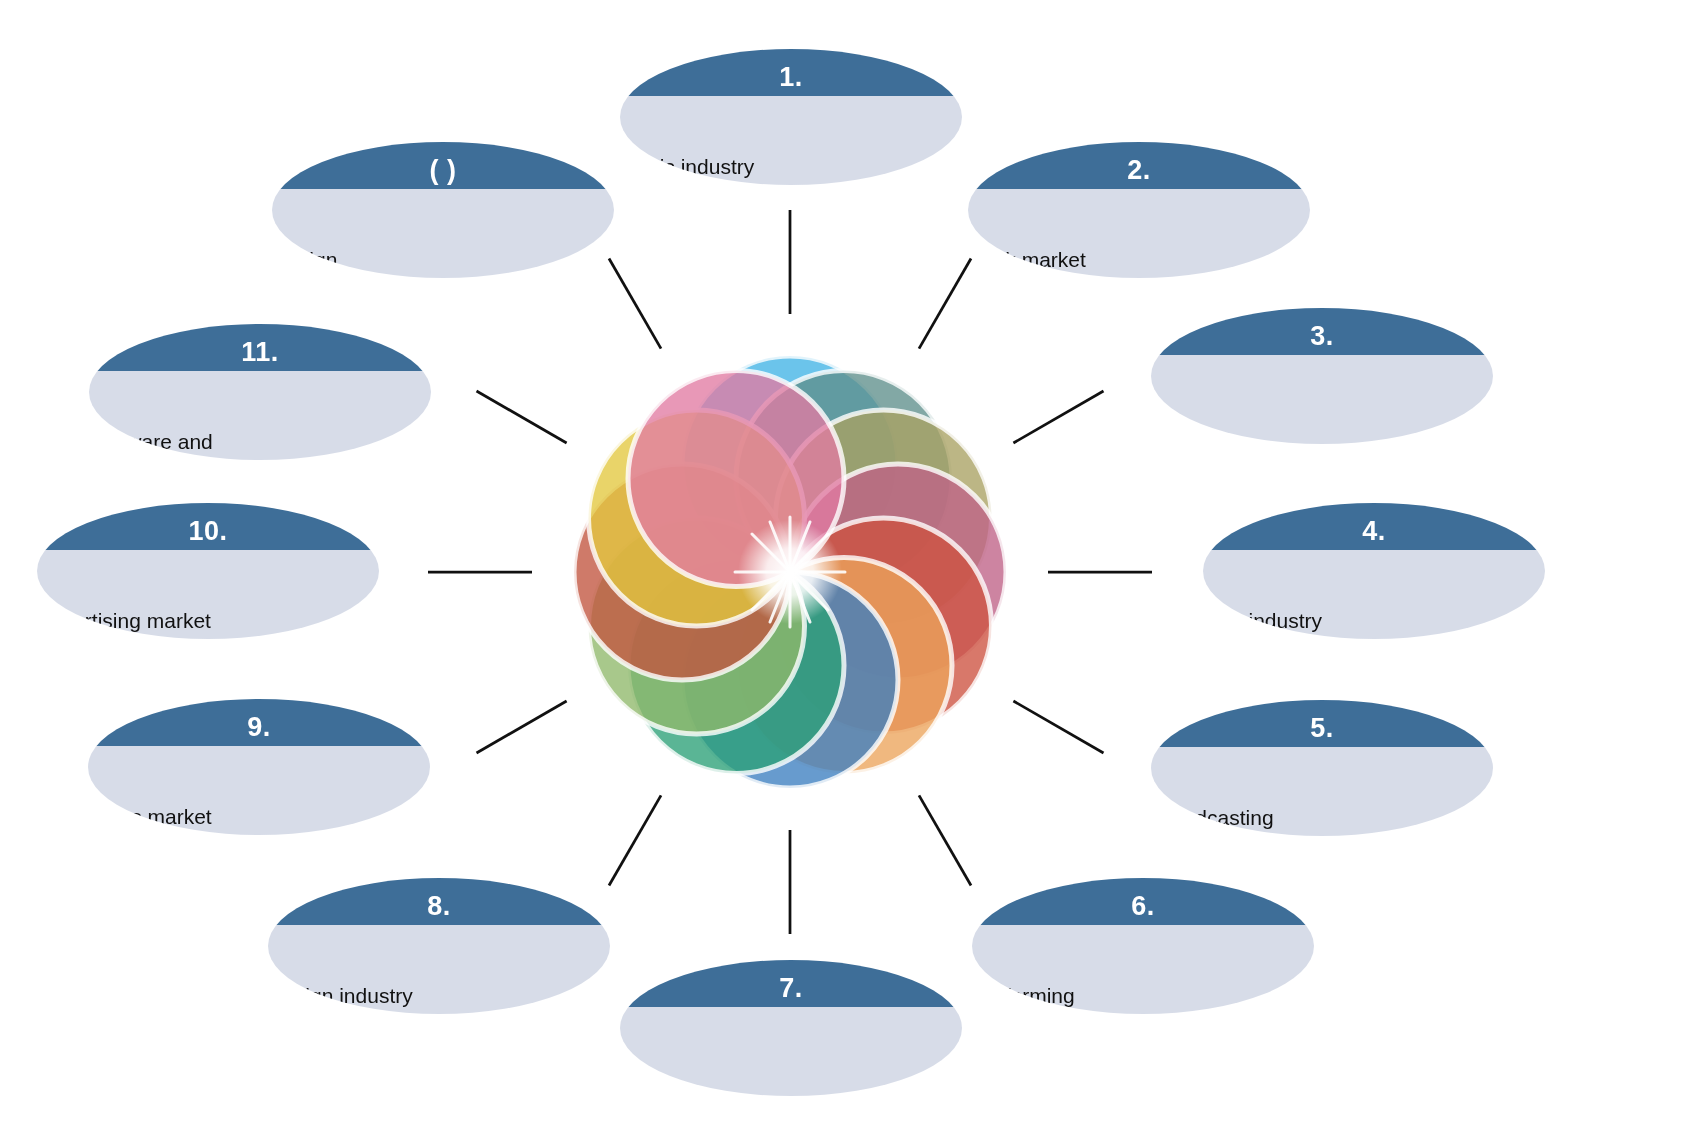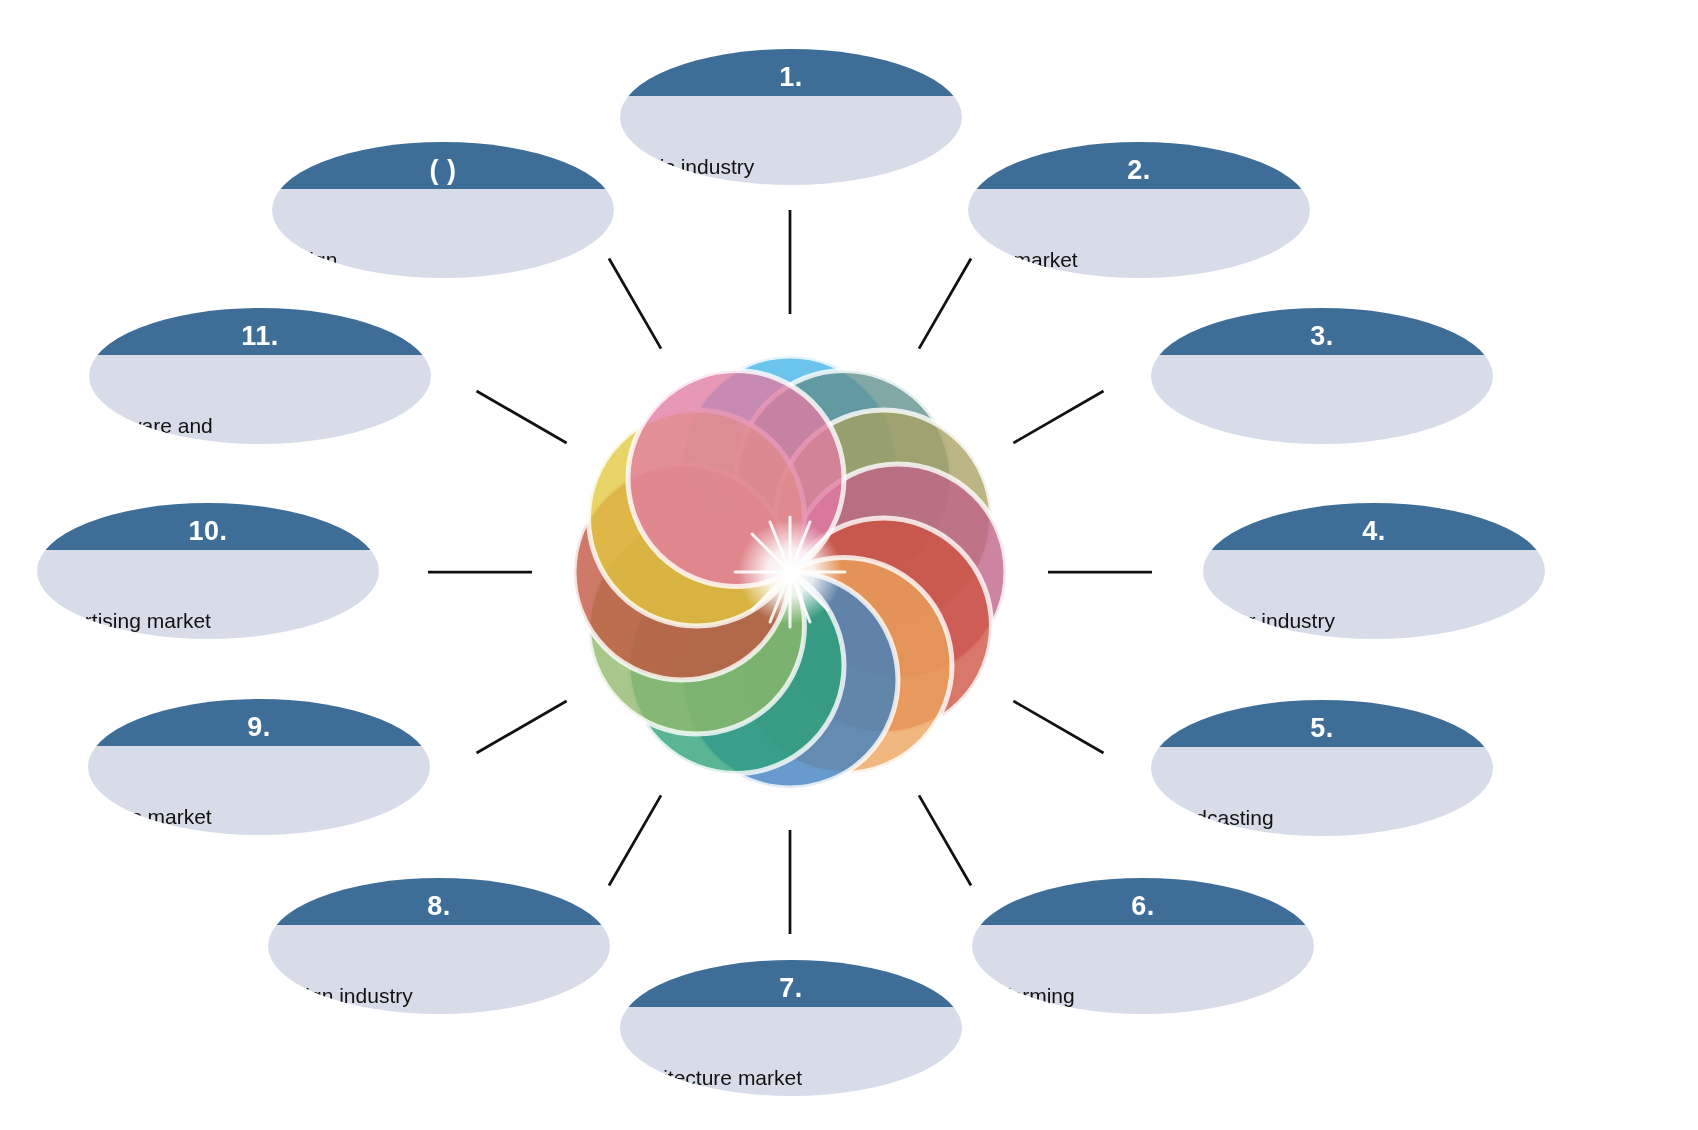"Film market" div.label { text: Film -> Book }
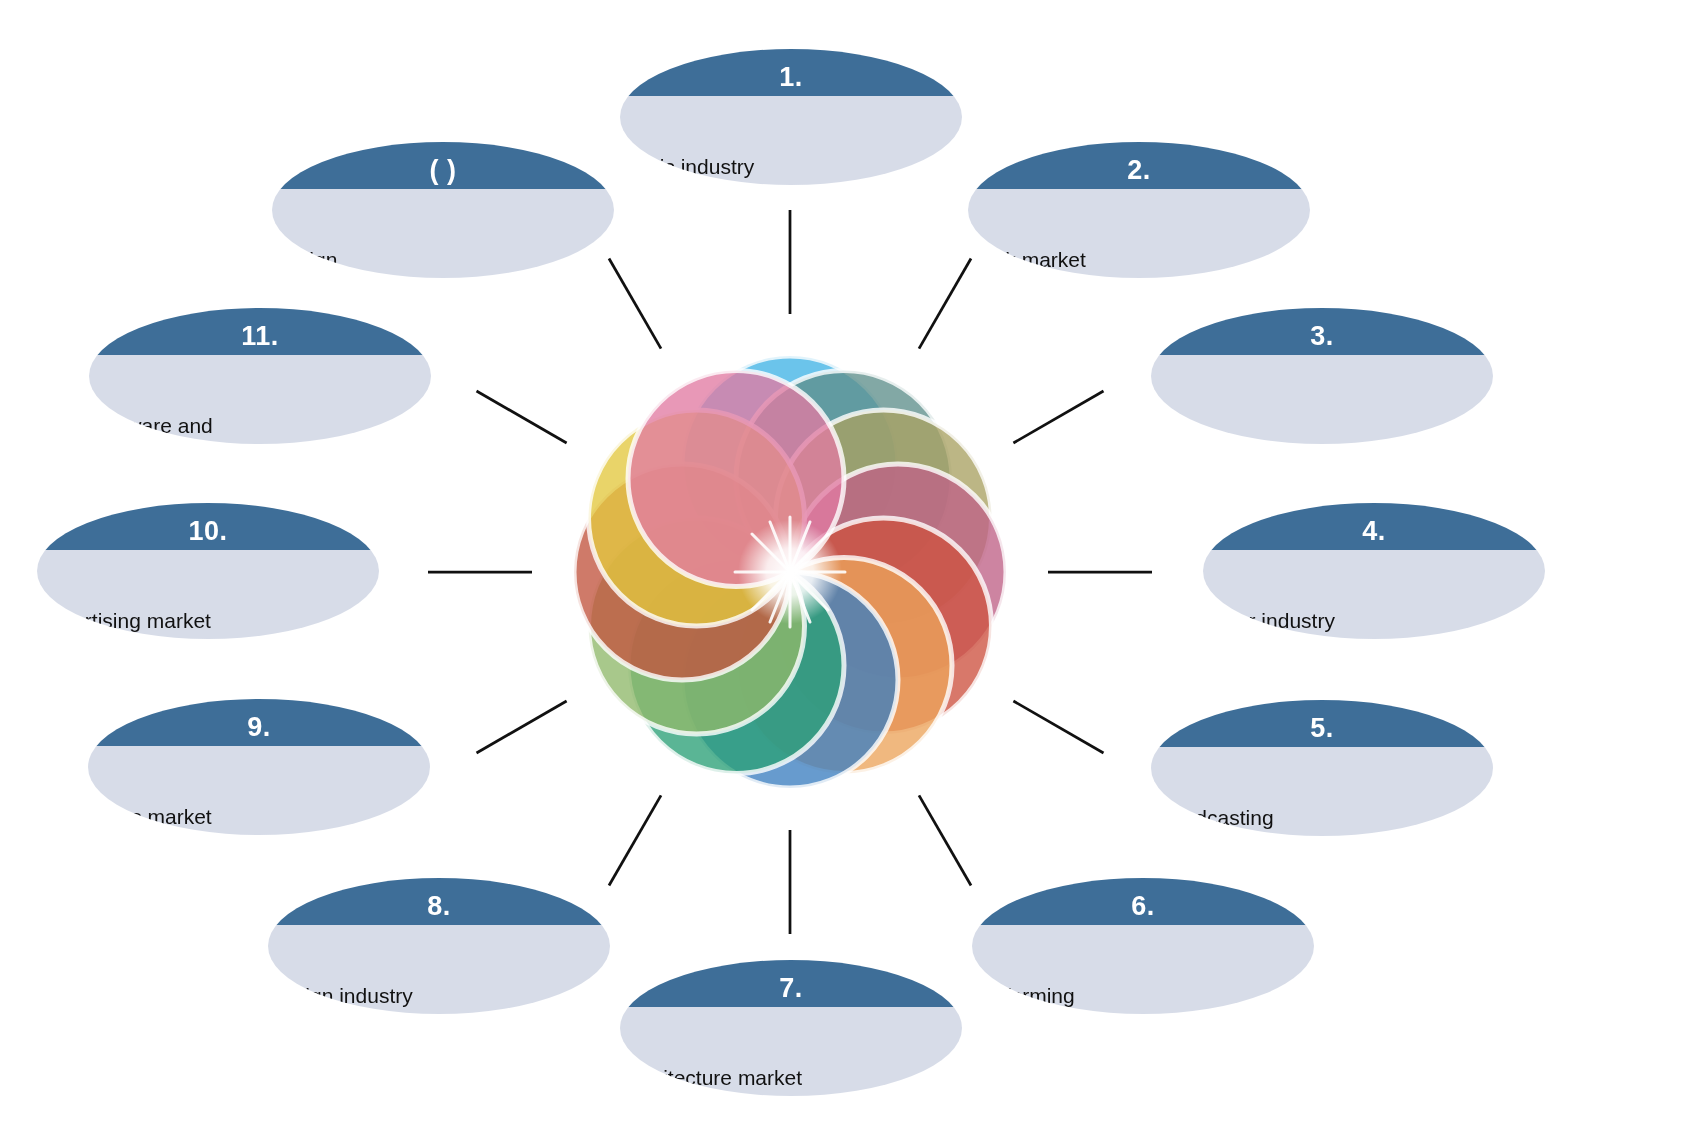"11." div.node { top: 308px -> 324px }
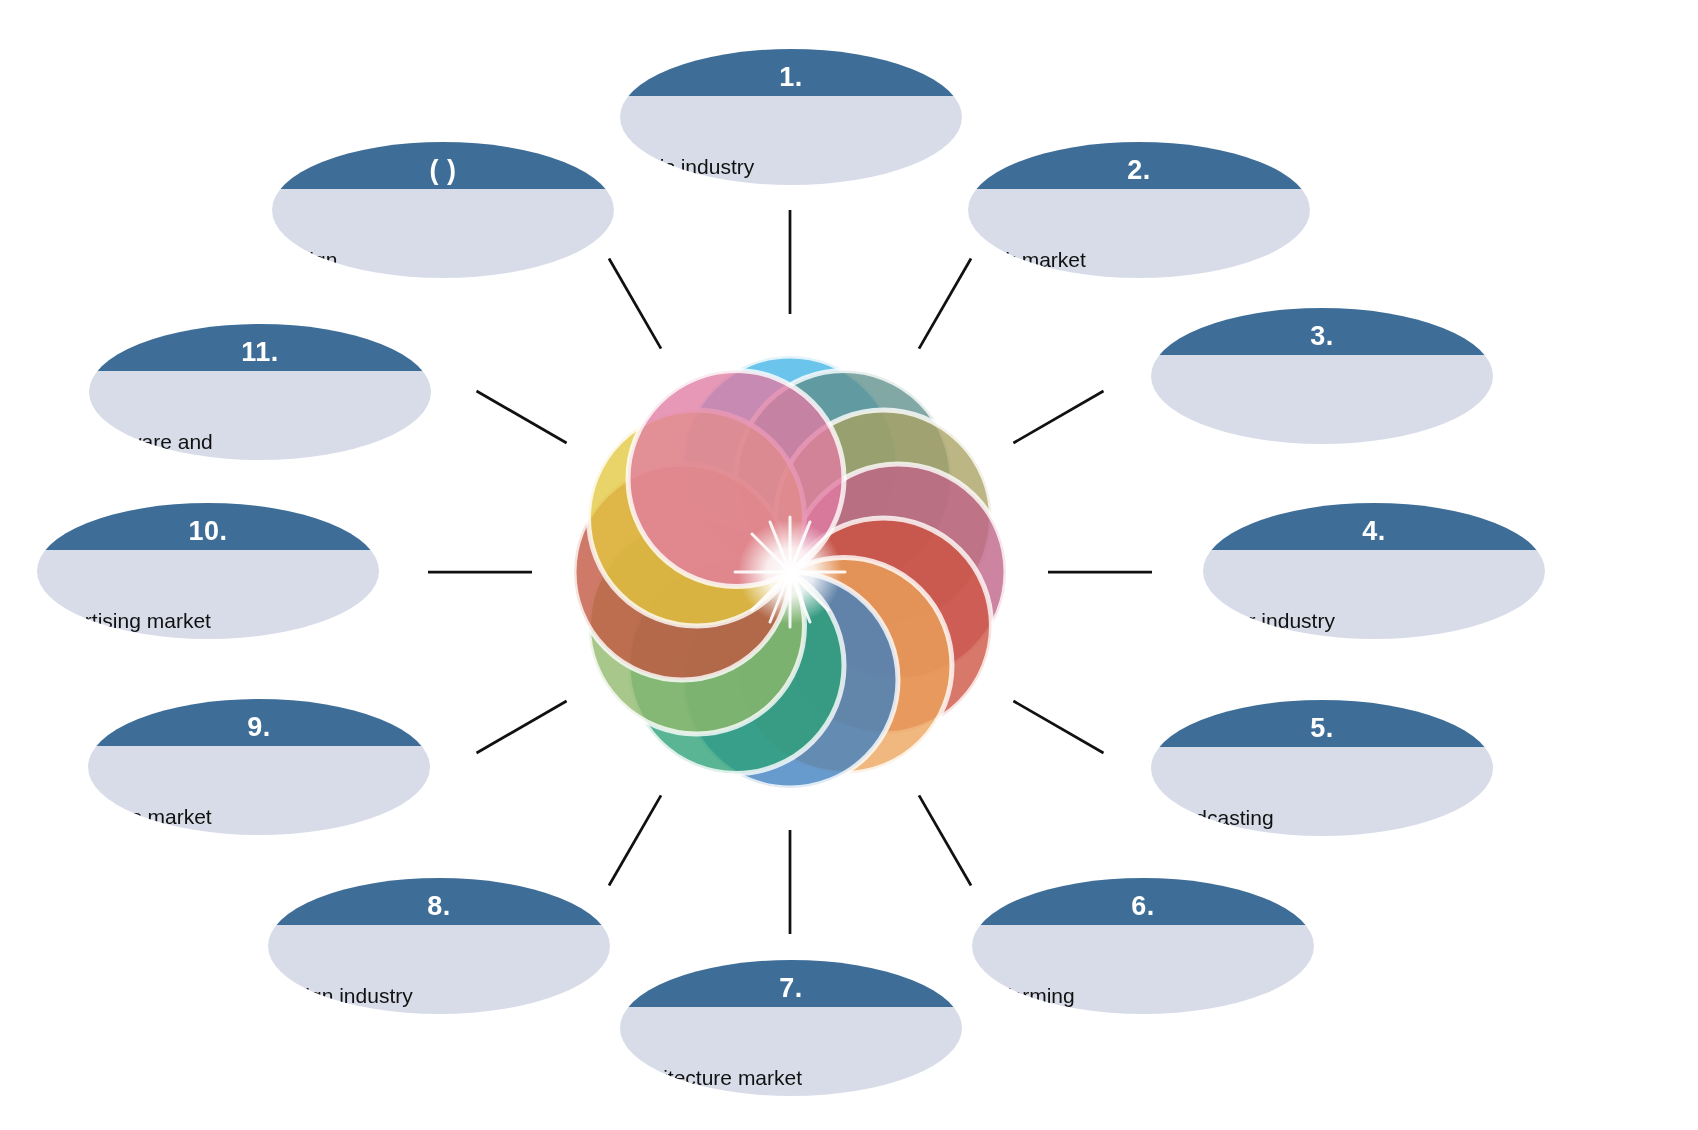"Other industry" div.label { text: Other -> Film }
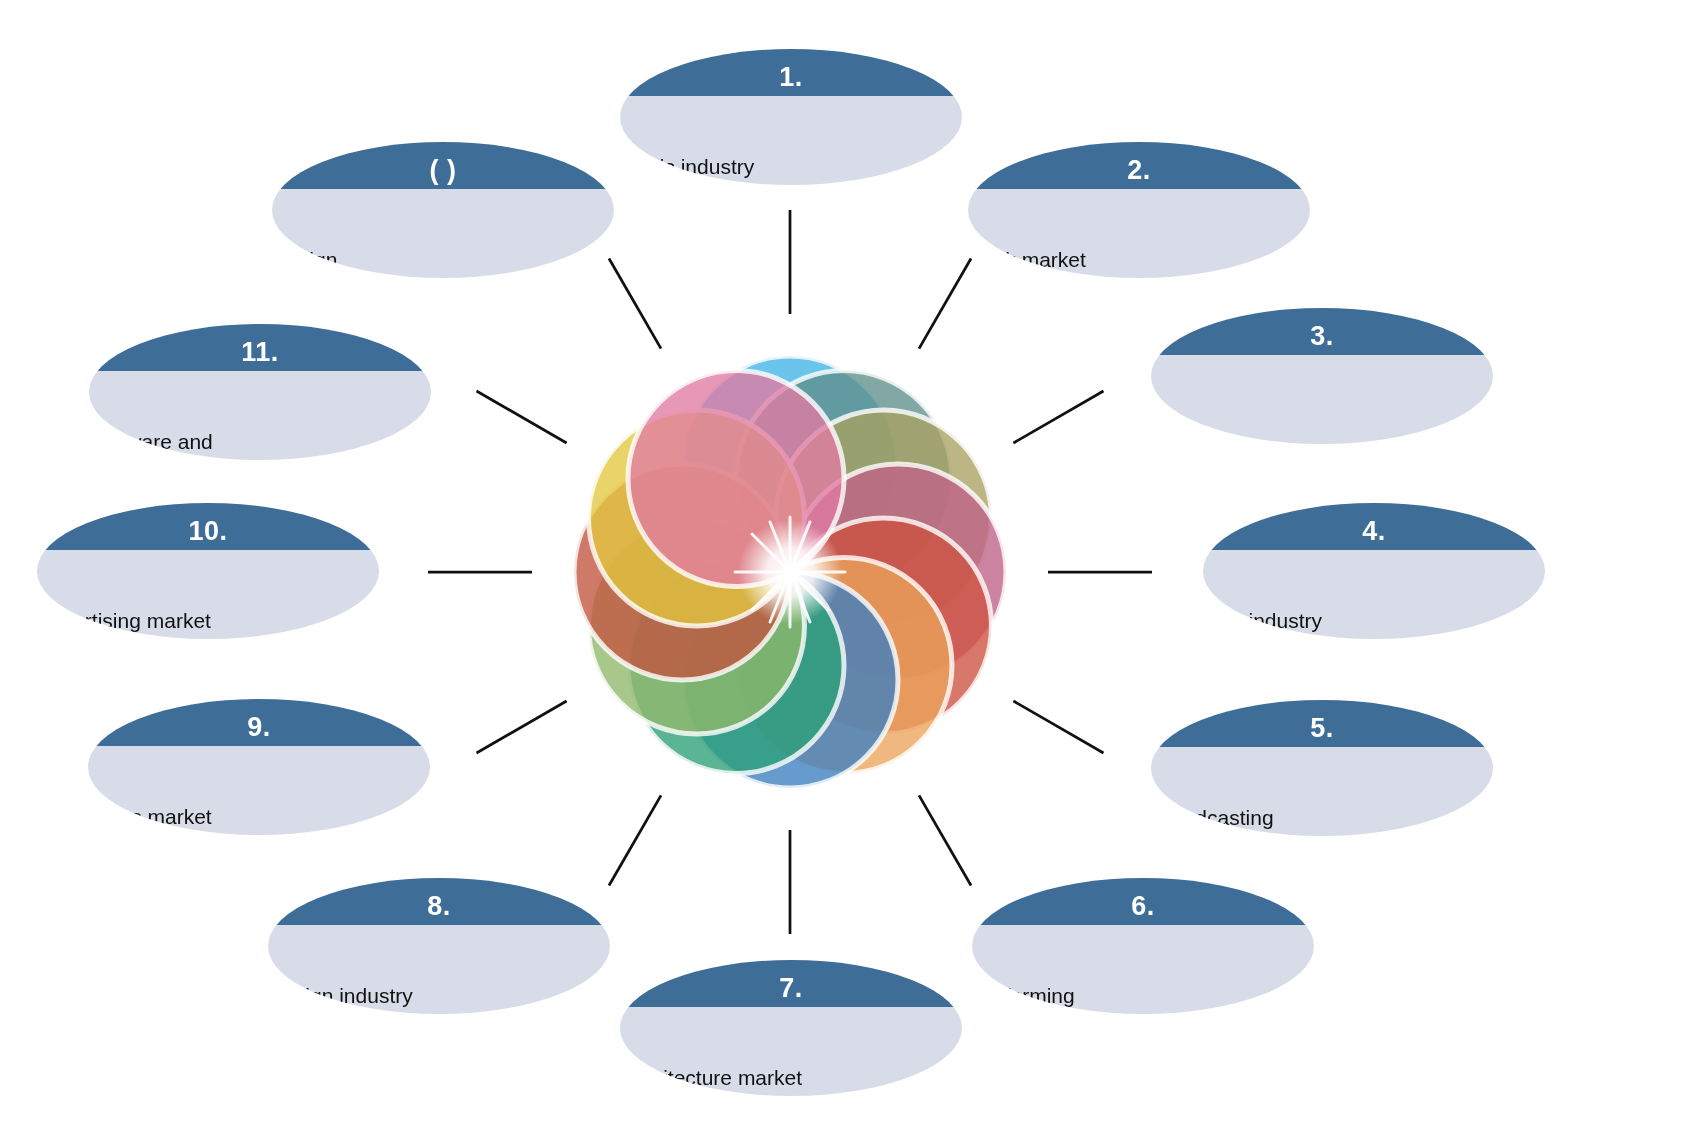"Architecture market" div.label { html: <div>Architecture market</div> -> none }
